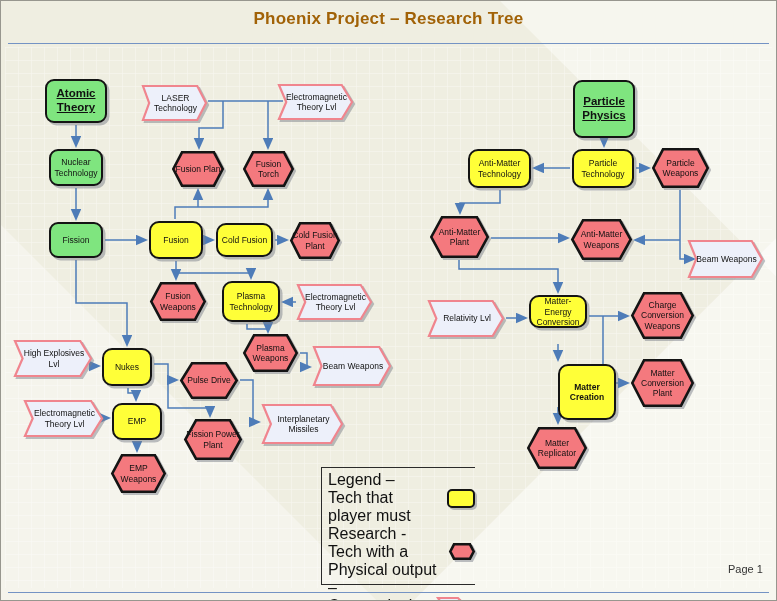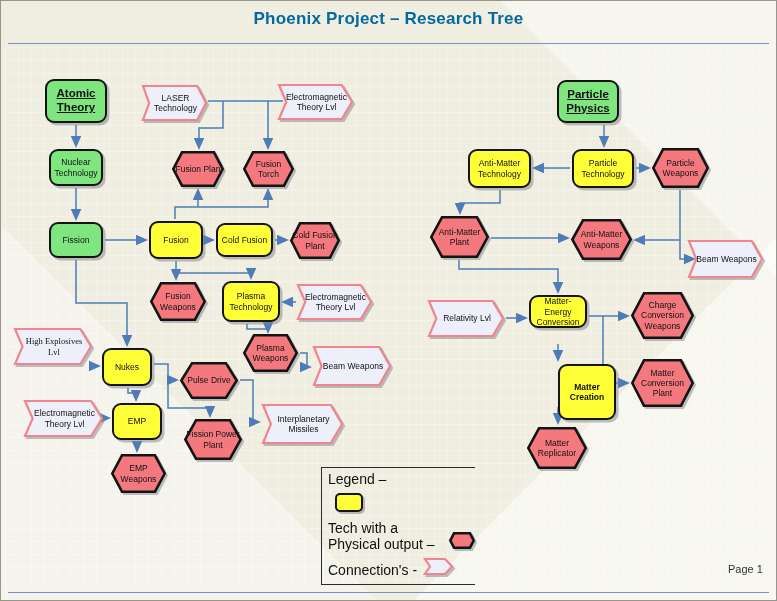"Phoenix Project – Research Tree" .title { color: #0369a1 -> #a16207 }
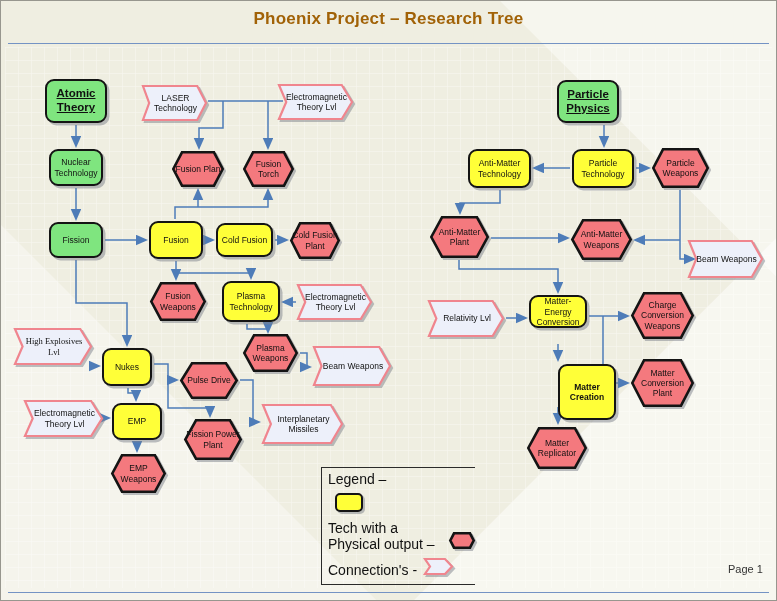"Particle Physics" div.node { height: 43px -> 58px; left: 556px -> 572px }
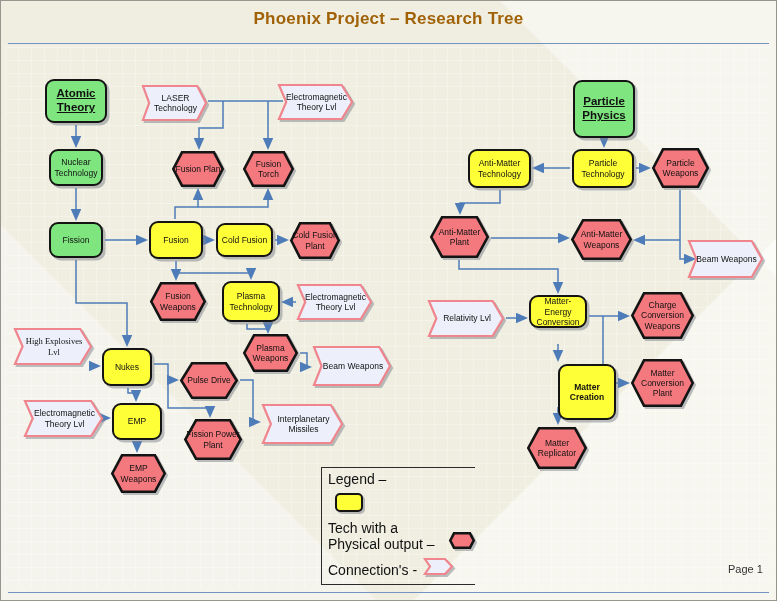"Anti-Matter Technology" .node.research.rect { border-radius: none -> 10px }
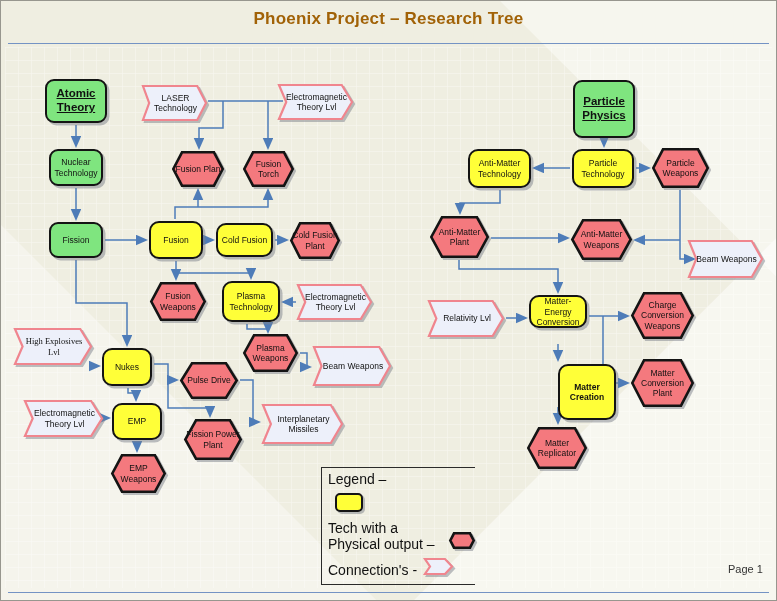"High Explosives Lvl" div.node { font-family: Liberation Serif, serif -> none; top: 327px -> 339px }
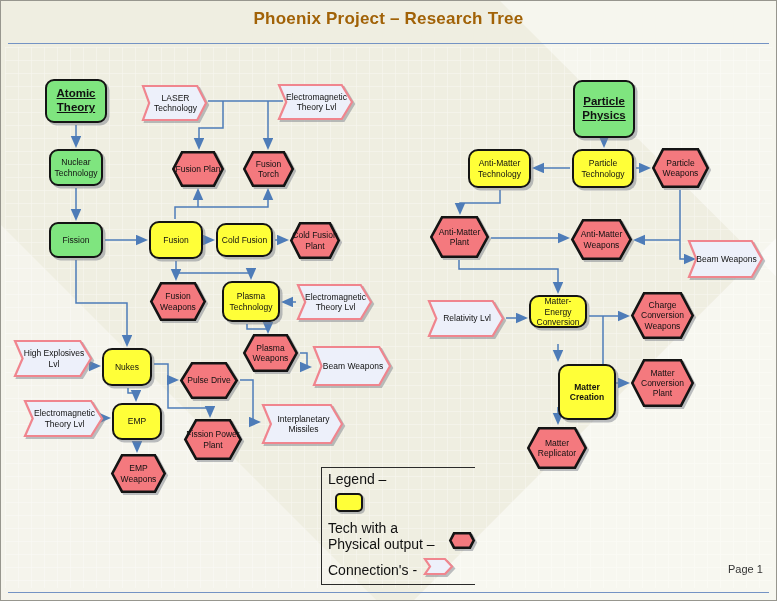"Legend –" .legend .lrow { align-items: flex-end -> flex-start; font-size: 14px -> 16px }
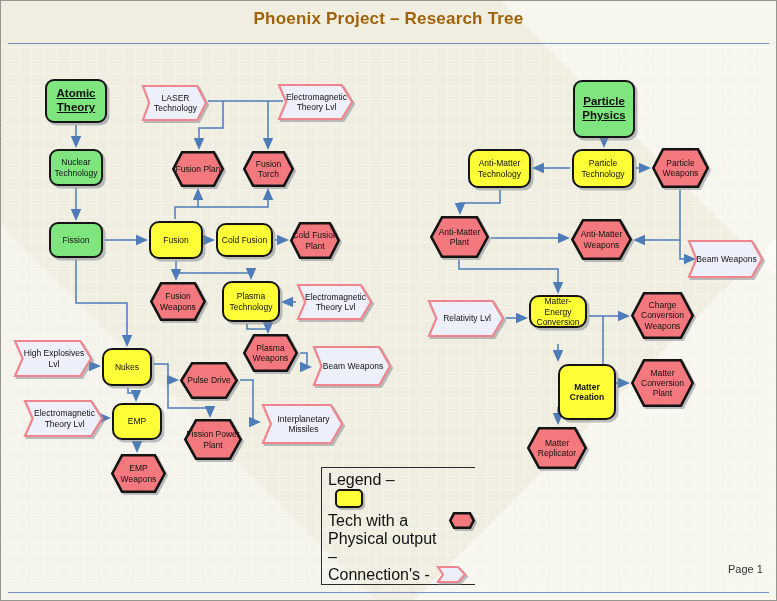"Tech that player must Research" span { html: none -> <span>Tech that player must Research -</span> }
